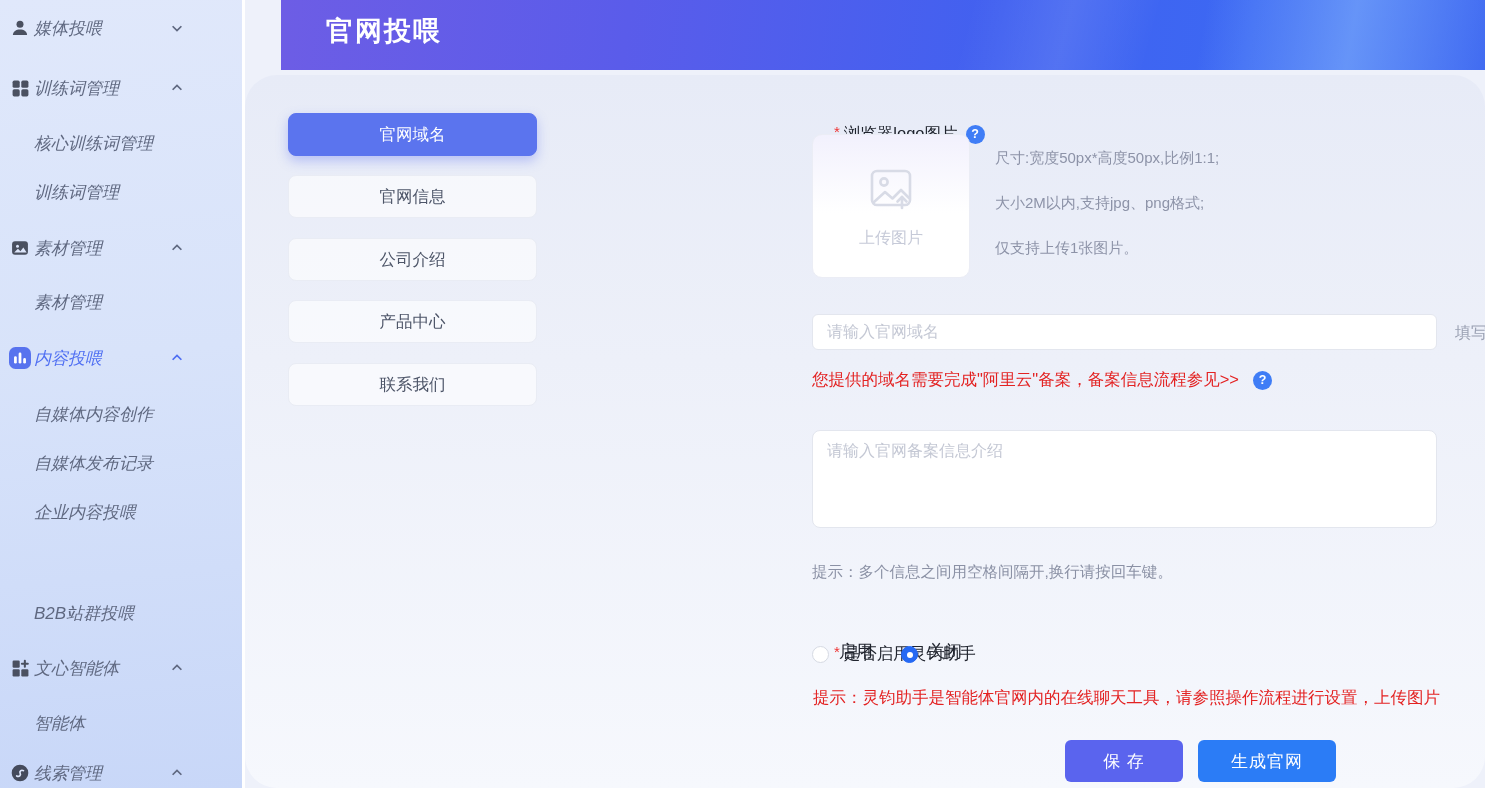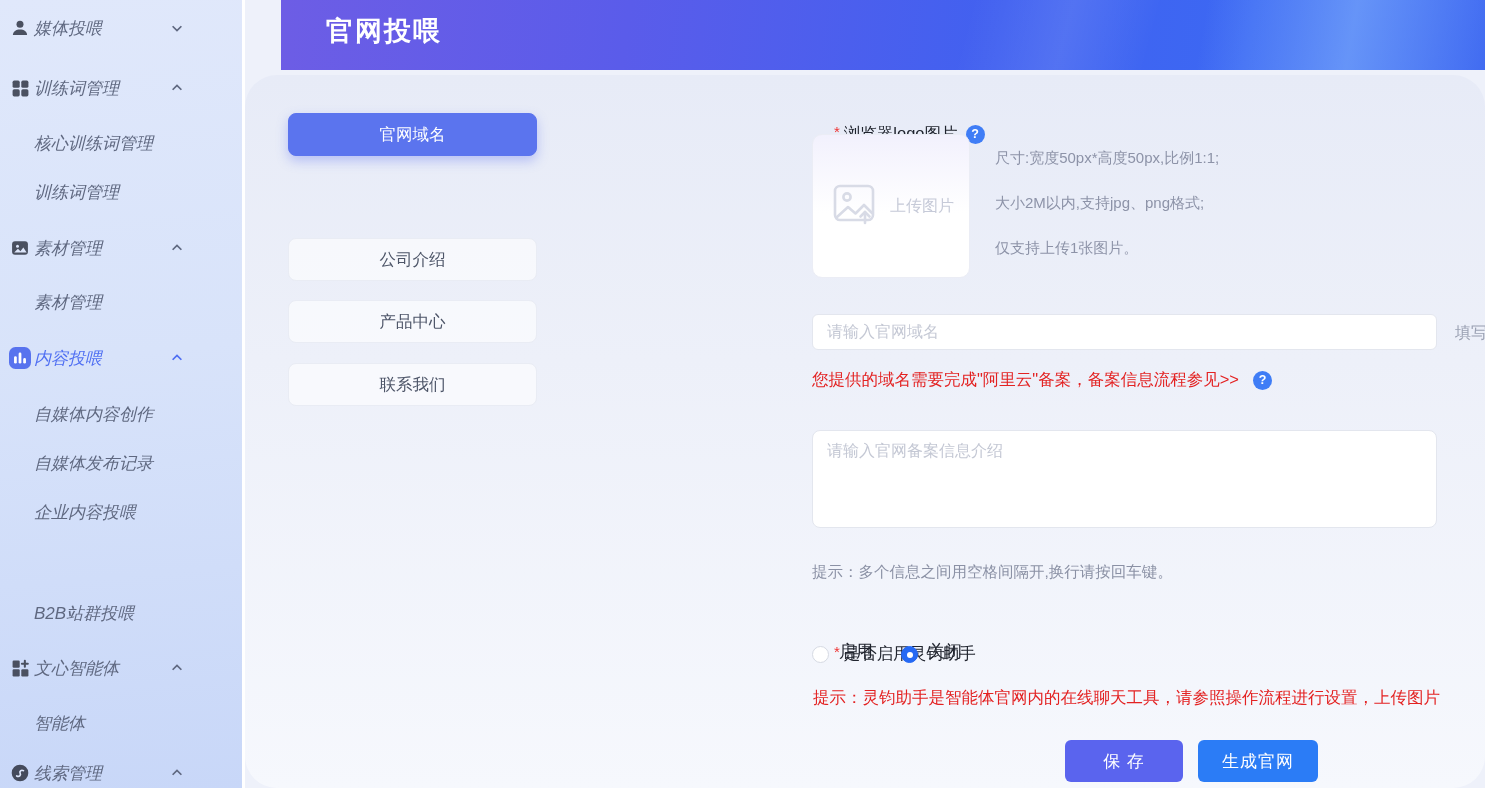"官网信息" div.tab { html: none -> <div> <span>官网信息</span> </div> }
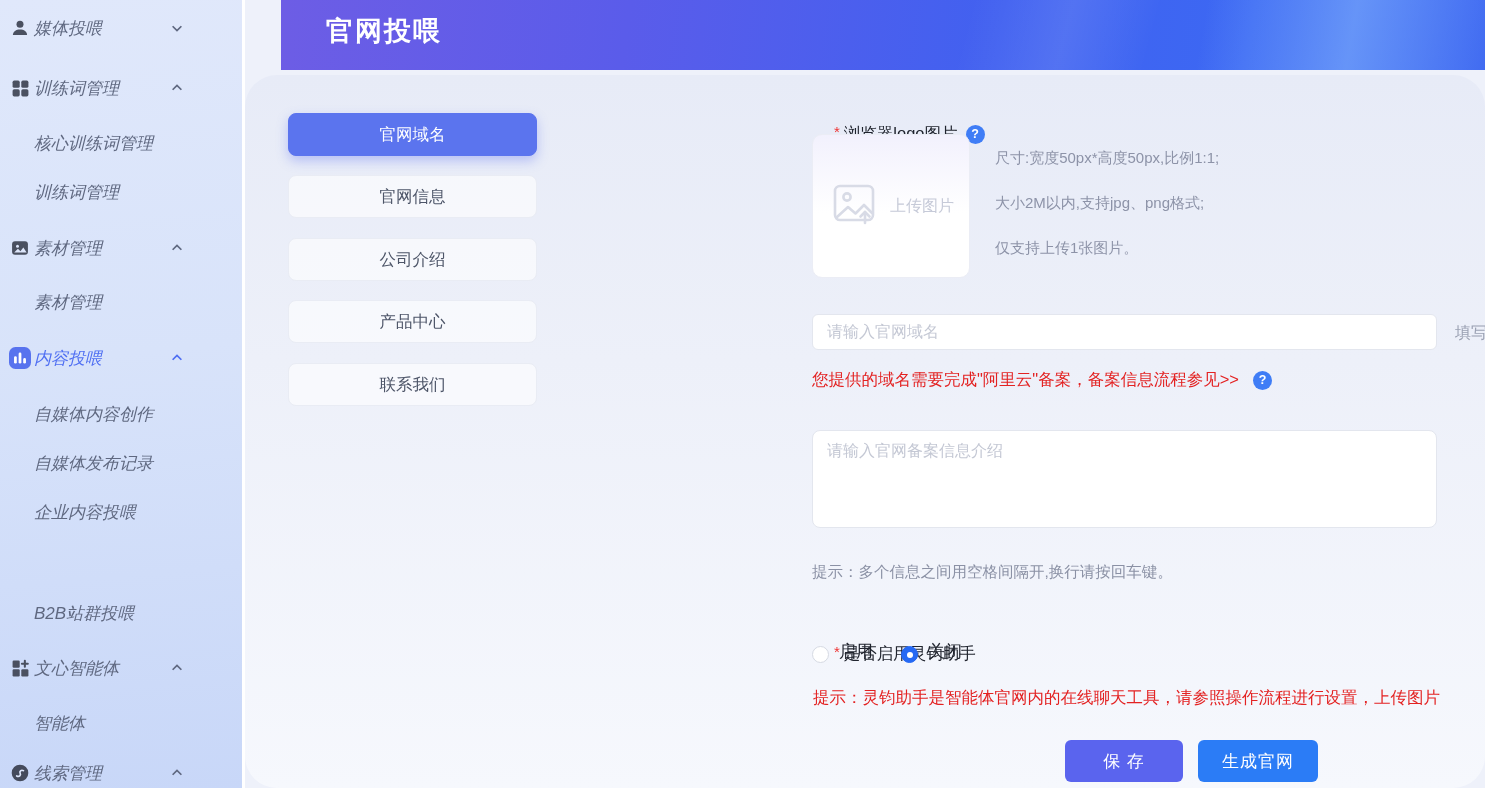"上传图片" .upload-box { flex-direction: row -> column }
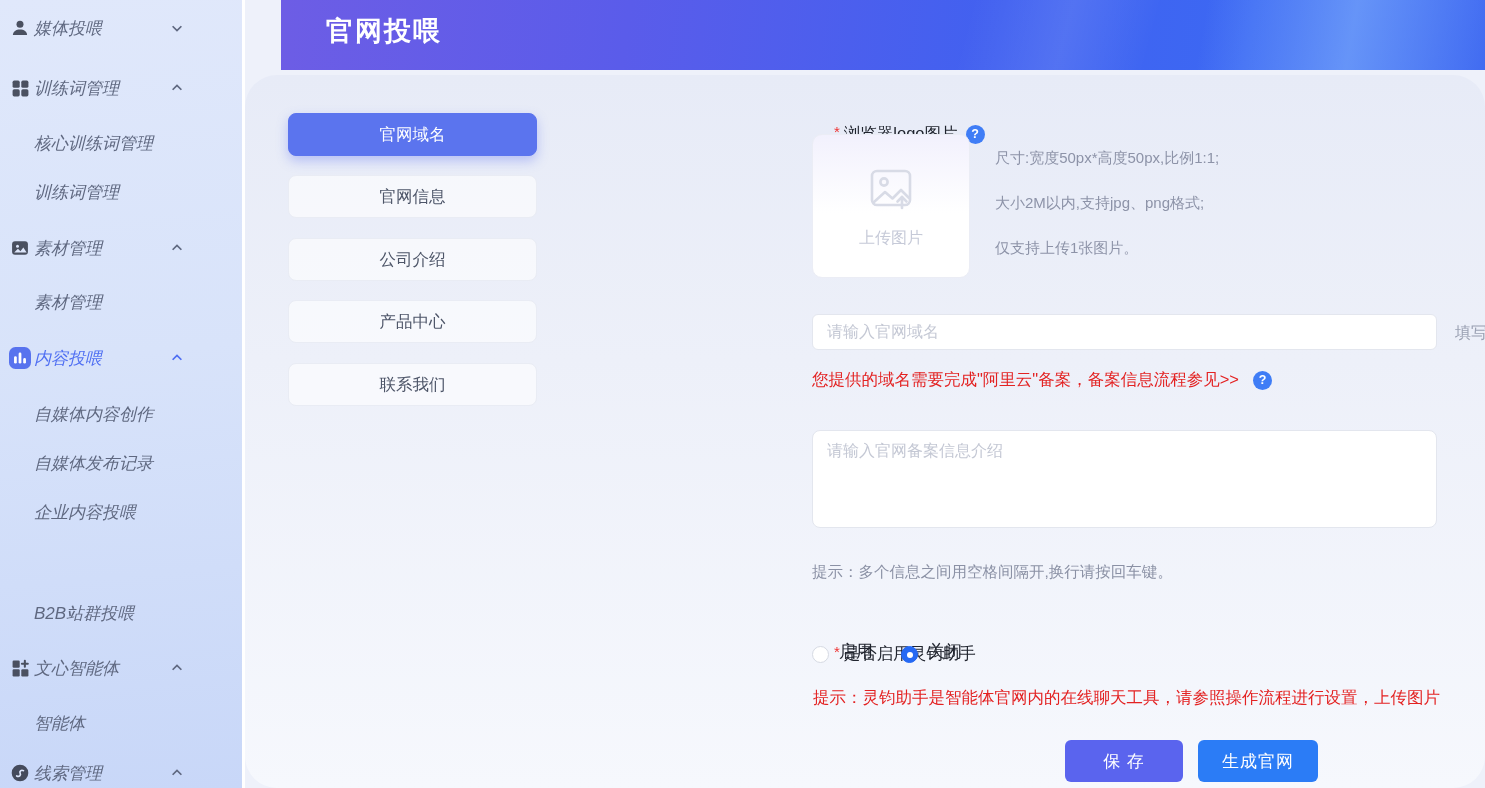"生成官网" .btn-gen { width: 120px -> 138px }
